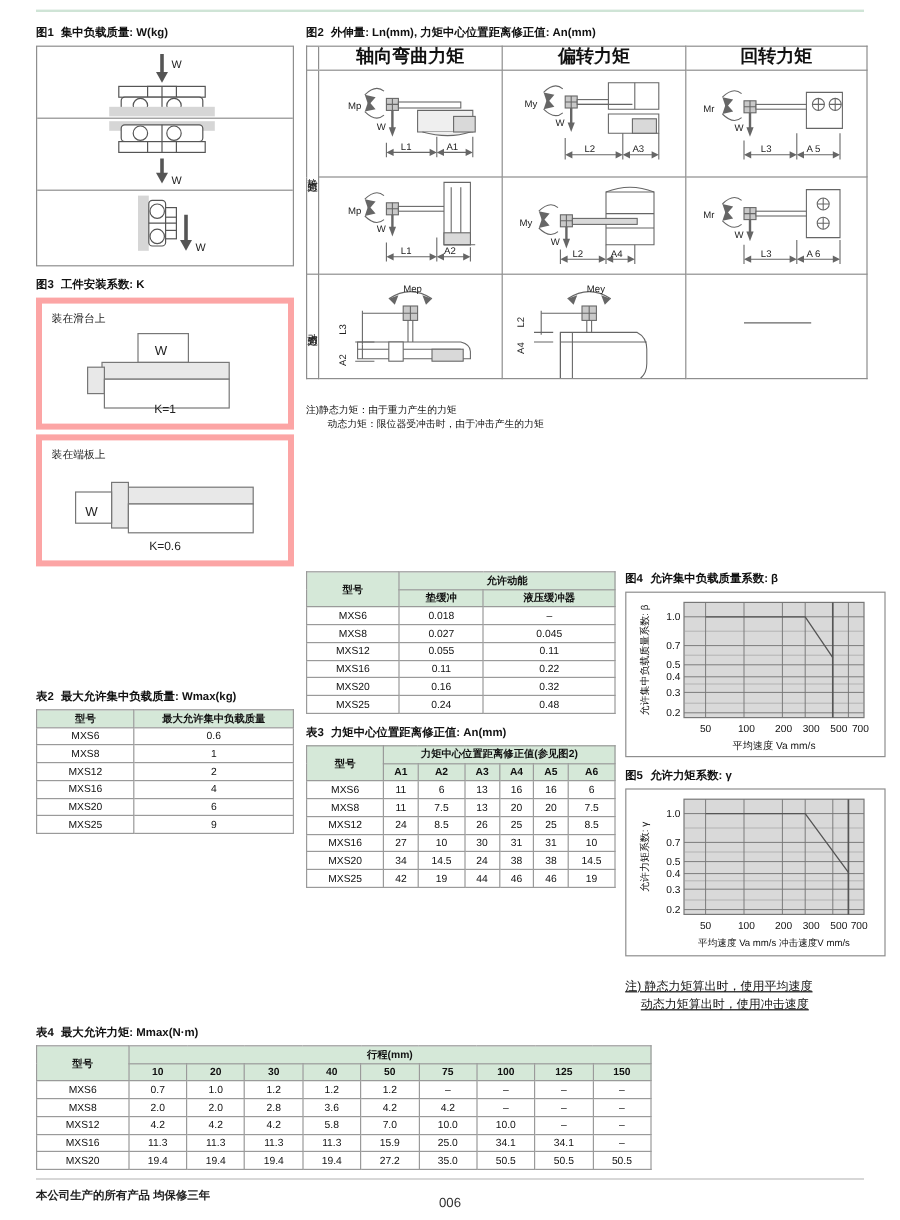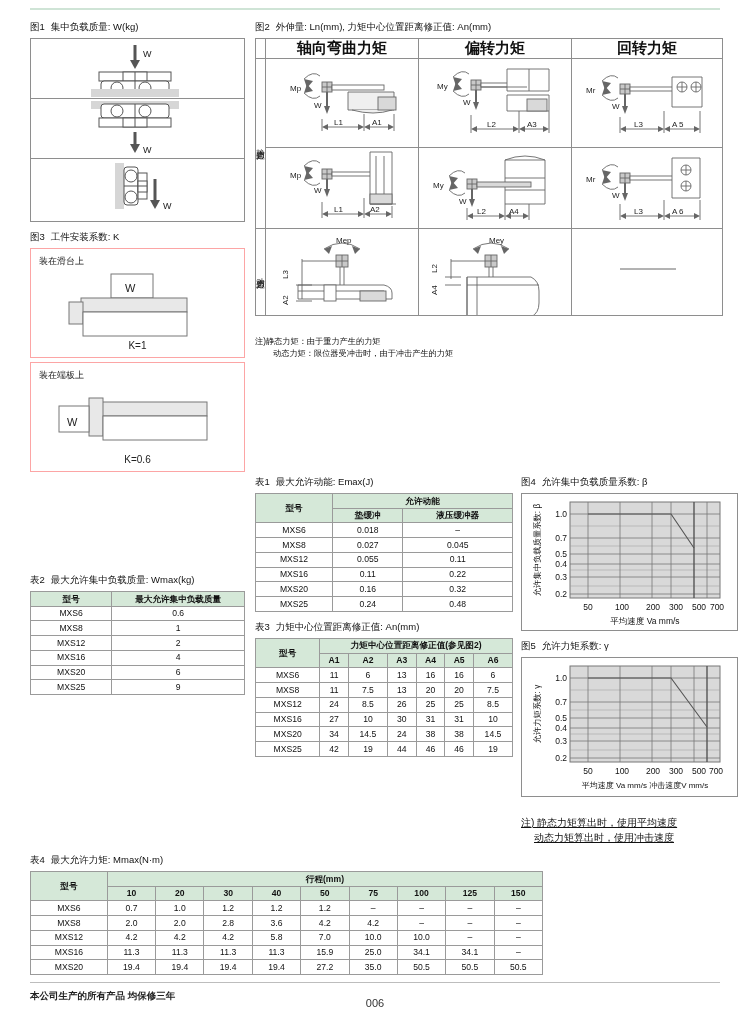"图1 集中负载质量: W(kg)" .fig-title { font-weight: normal -> bold }
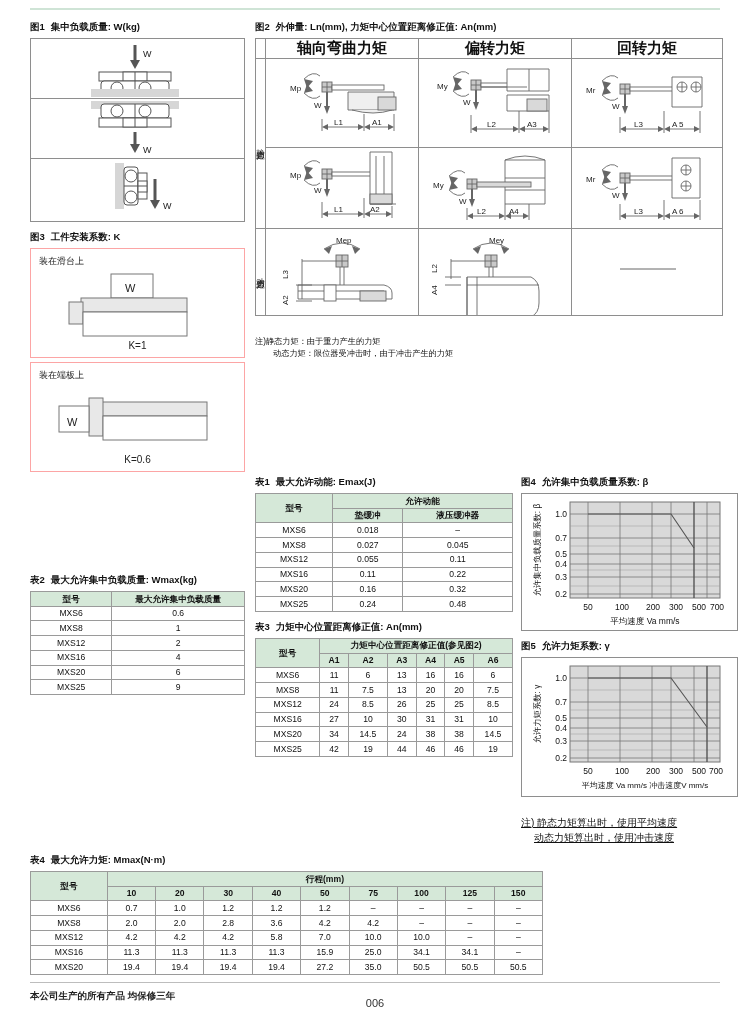"装在滑台上" .fig3box { border: 1px solid #fca5a5 -> 5px solid #fca5a5 }
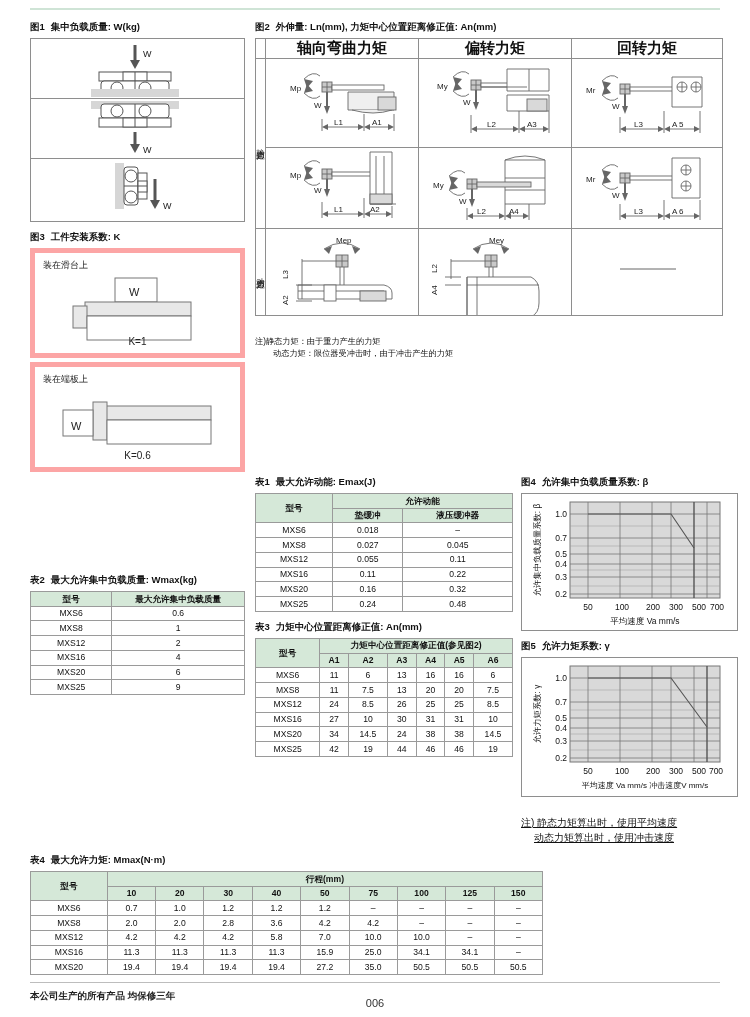"表1 最大允许动能: Emax(J)" div.fig-title { html: <div> <span>表1</span><span>最大允许动能: Emax(J)</span> </div> -> none }
